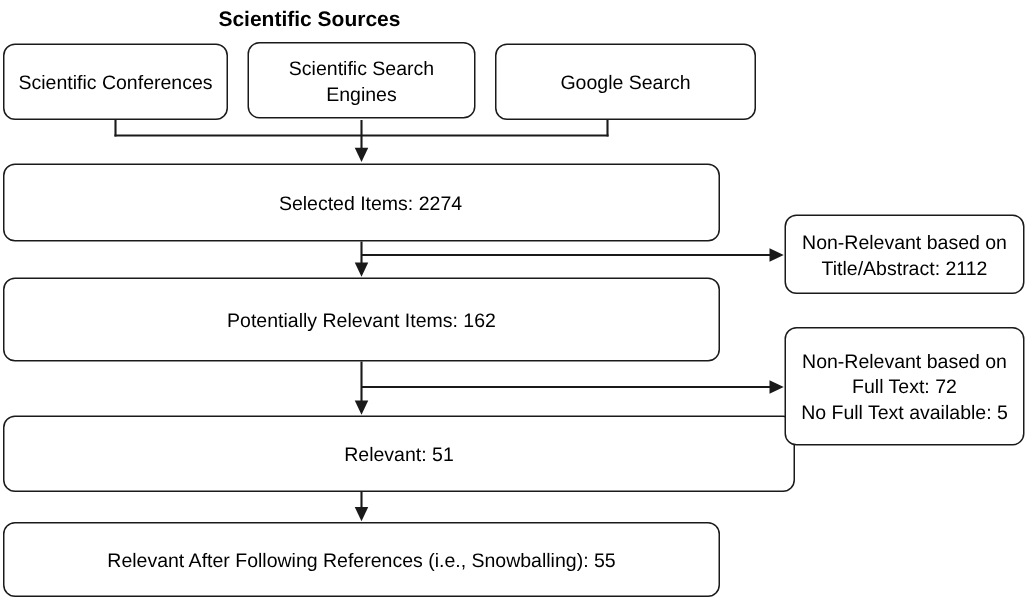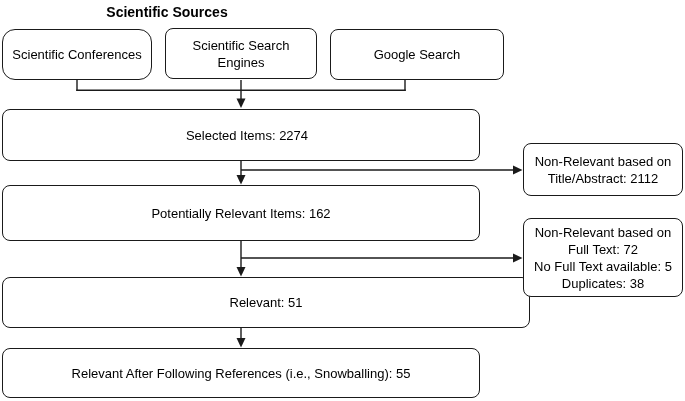"Scientific Sources" .hdr { text-align: center -> right }
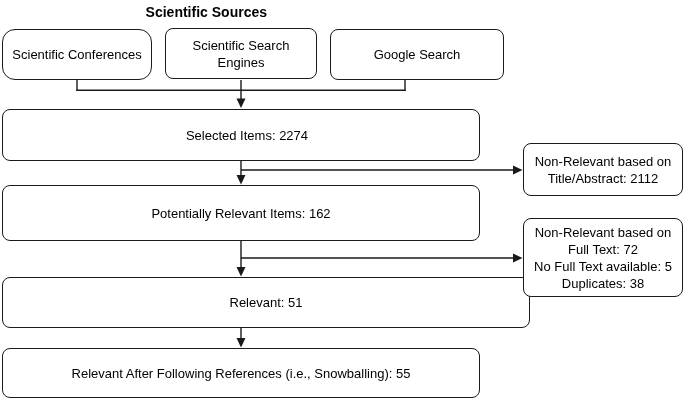"Scientific Conferences" .b-src1 { border-radius: 13px -> none }
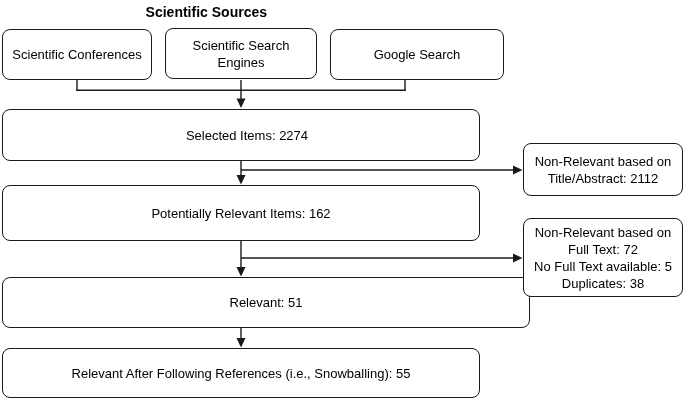"Duplicates: 38" span.ln { html: <span>Duplicates: 38</span> -> none }
